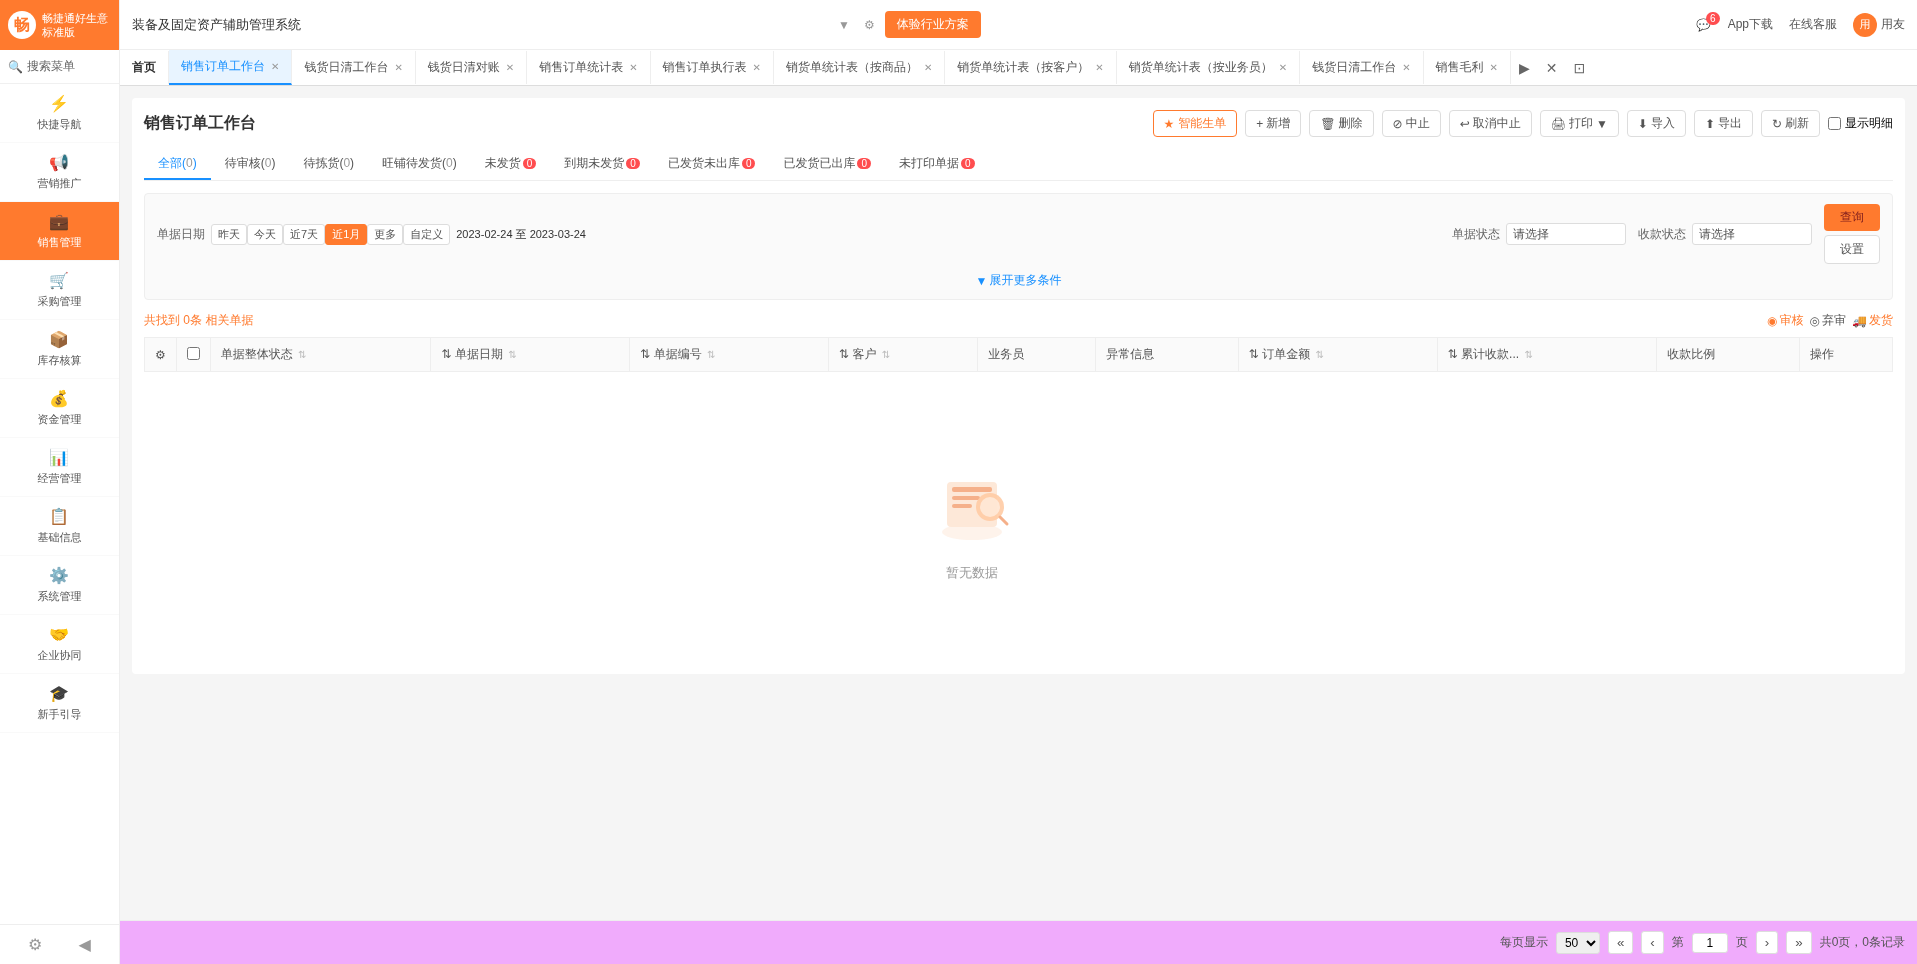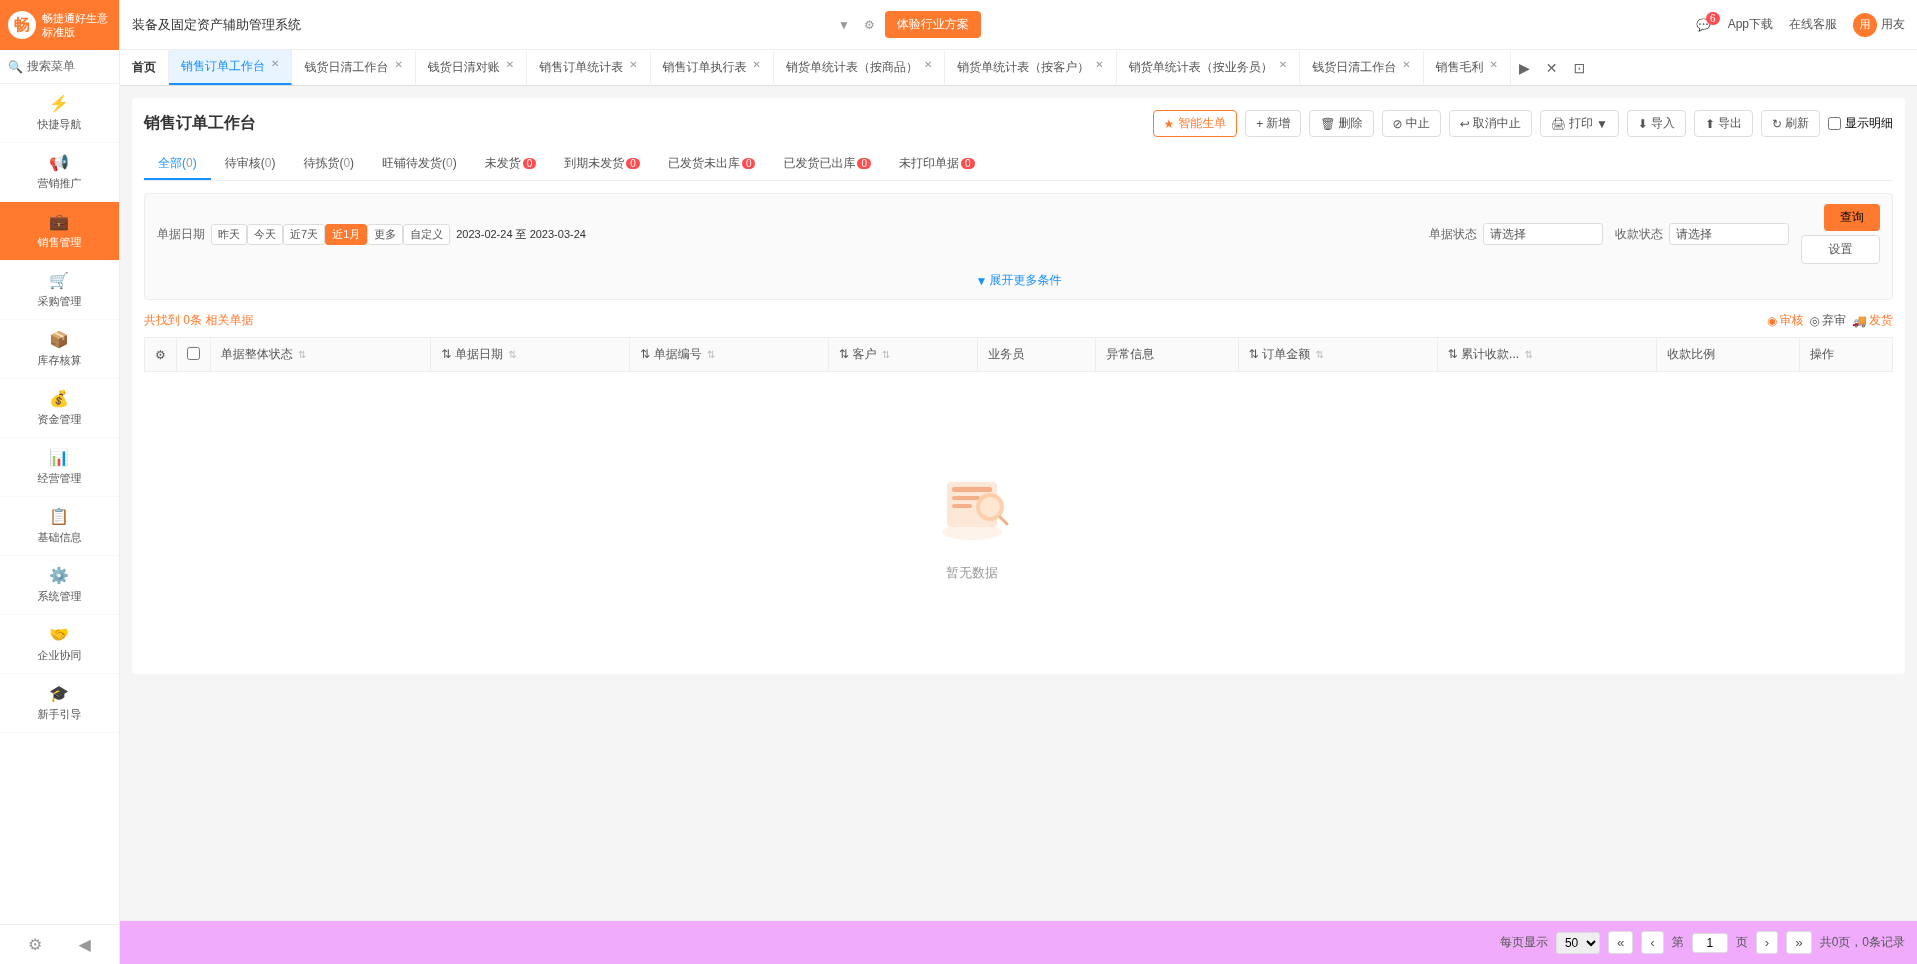"首页" .tab { align-items: none -> center }
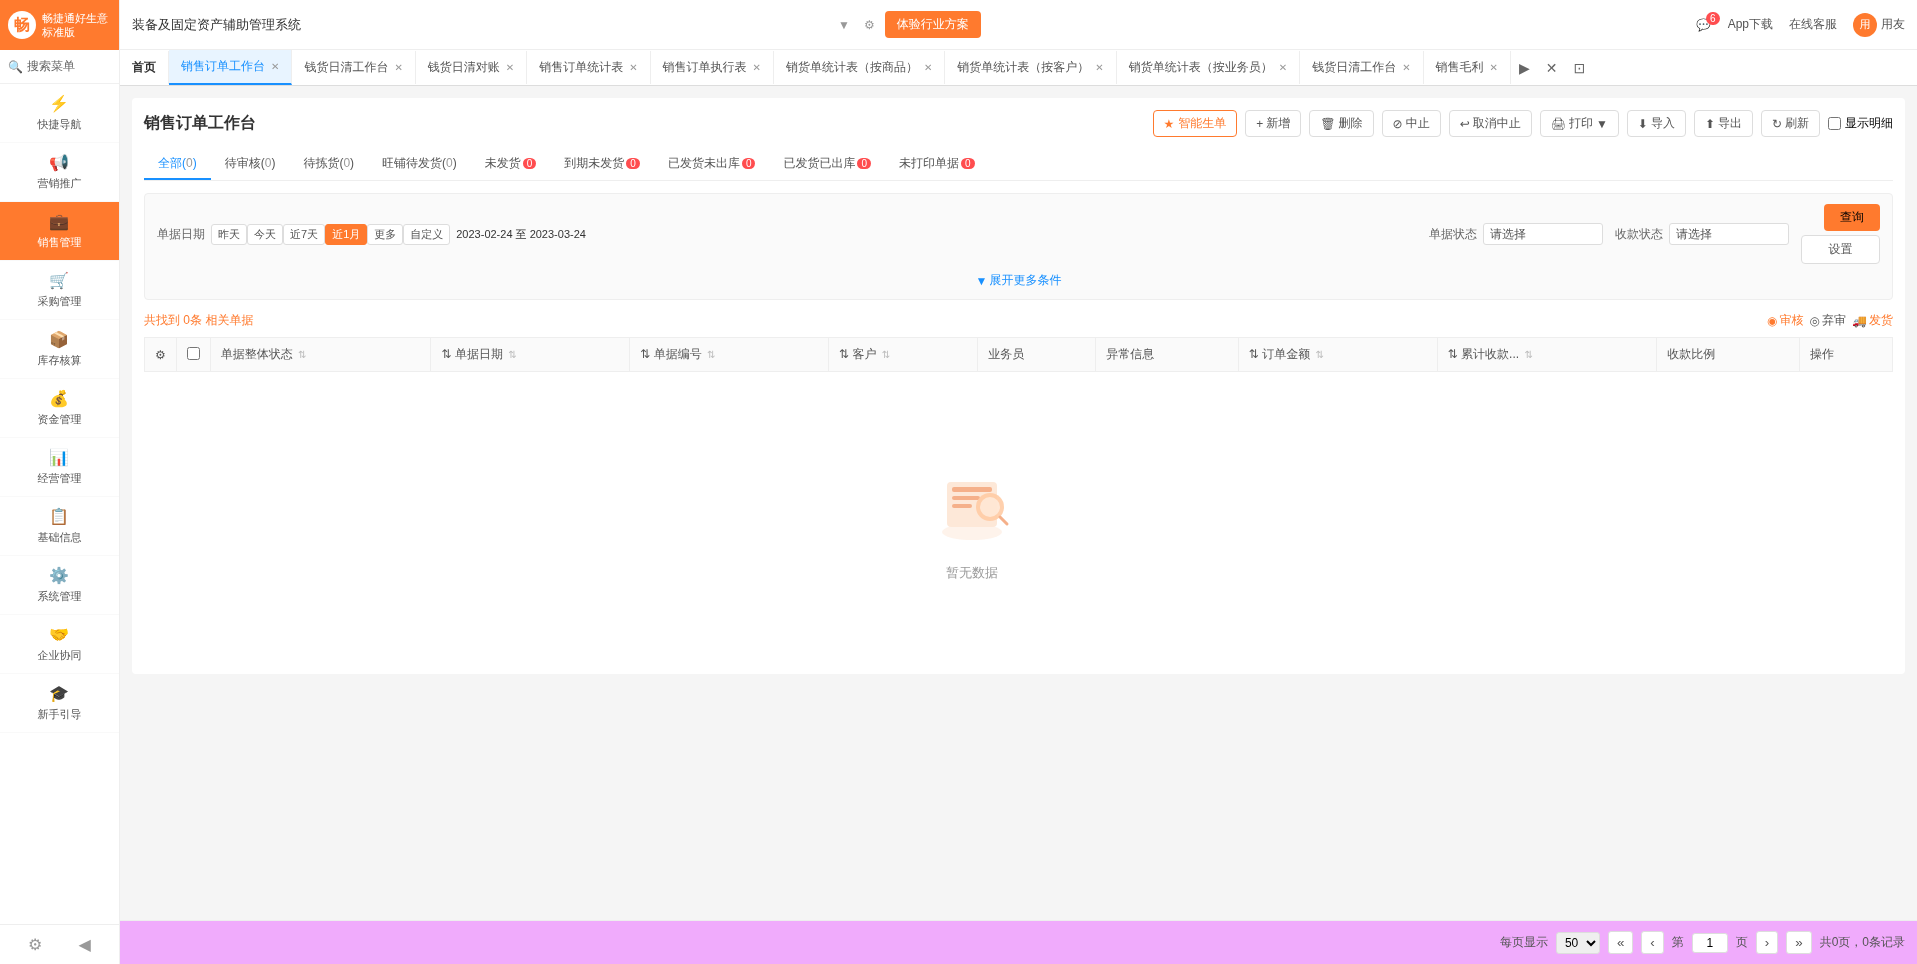"查询" .query-btn { color: #000000 -> #7f1d1d; margin-left: 23px -> none }
